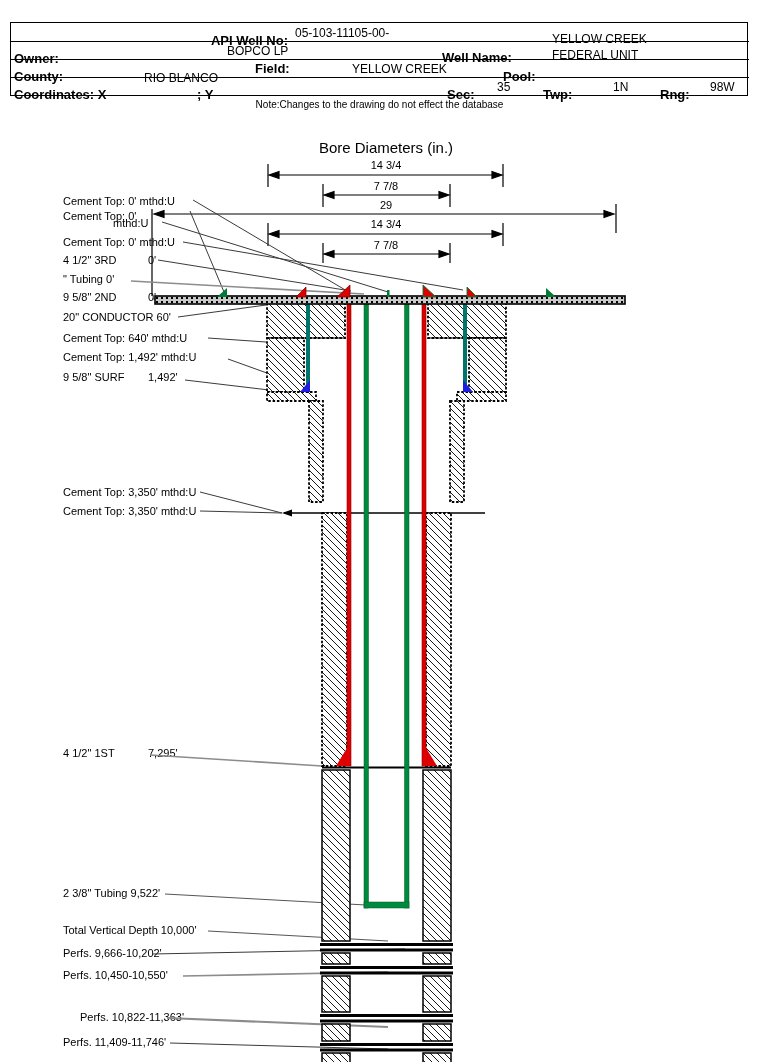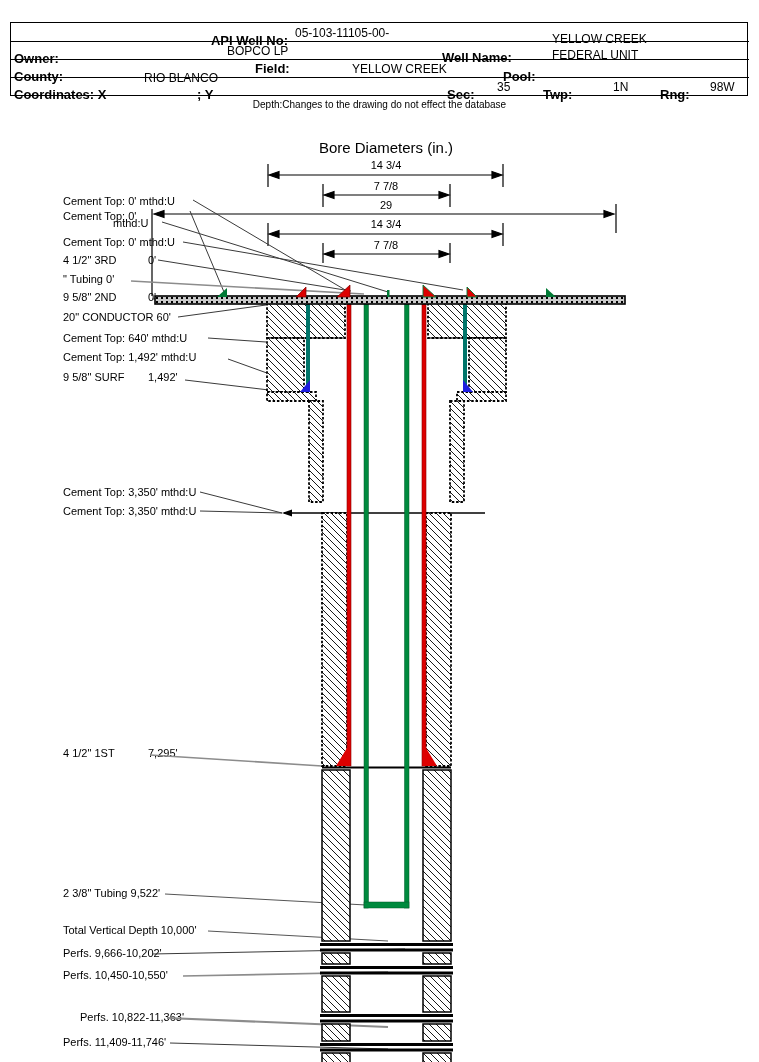"Depth:Changes to the drawing do" div.abs { text: Depth:Changes -> Note:Changes }
